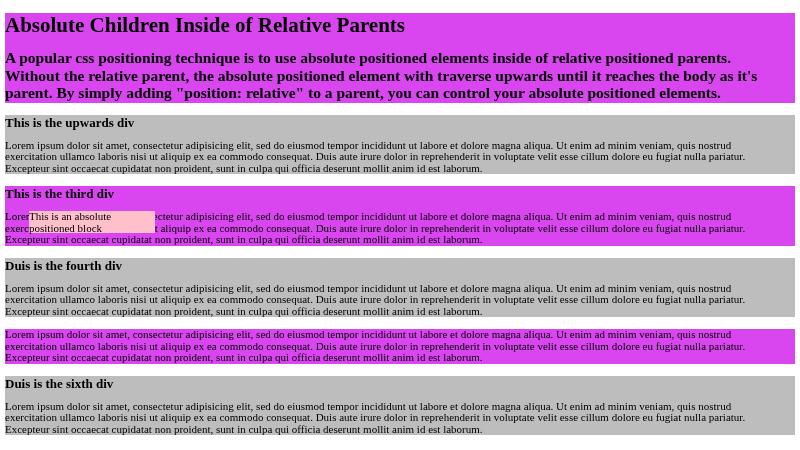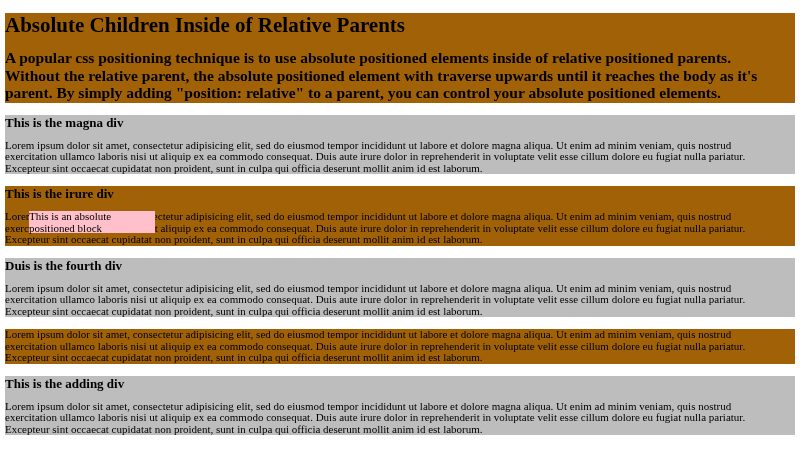"Absolute Children Inside of Relative" .block.light { background: #a16207 -> #d946ef }
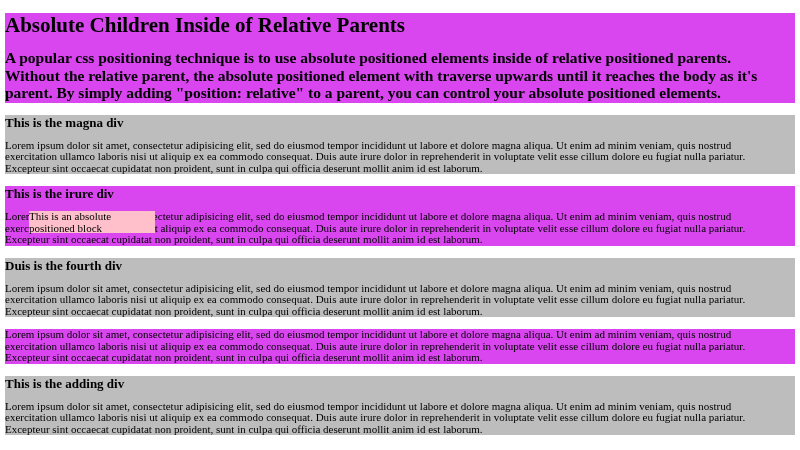"This is the magna div" h3 { text: magna -> upwards }
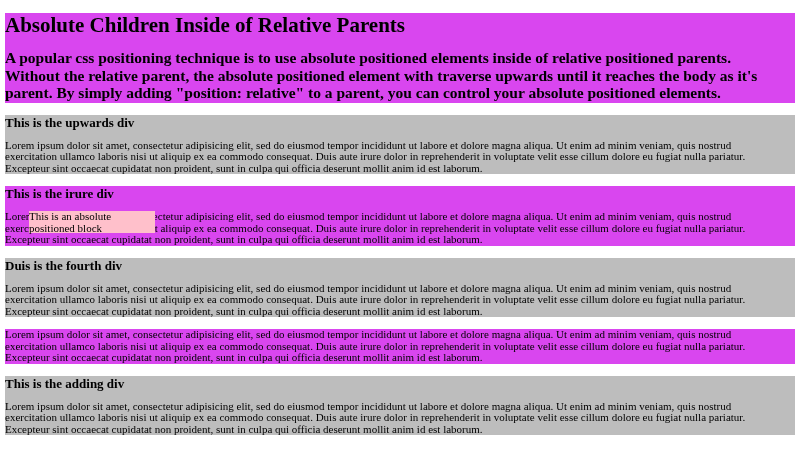"This is the irure div" h3 { text: irure -> third }
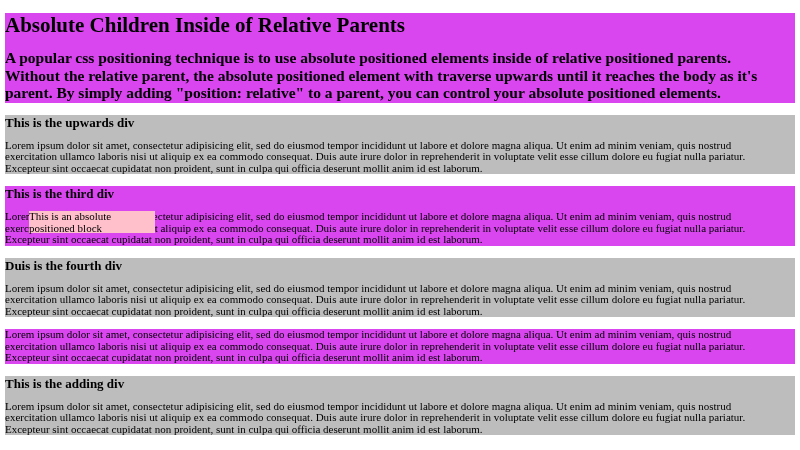"This is the adding div" h3 { text: This is the adding -> Duis is the sixth }
